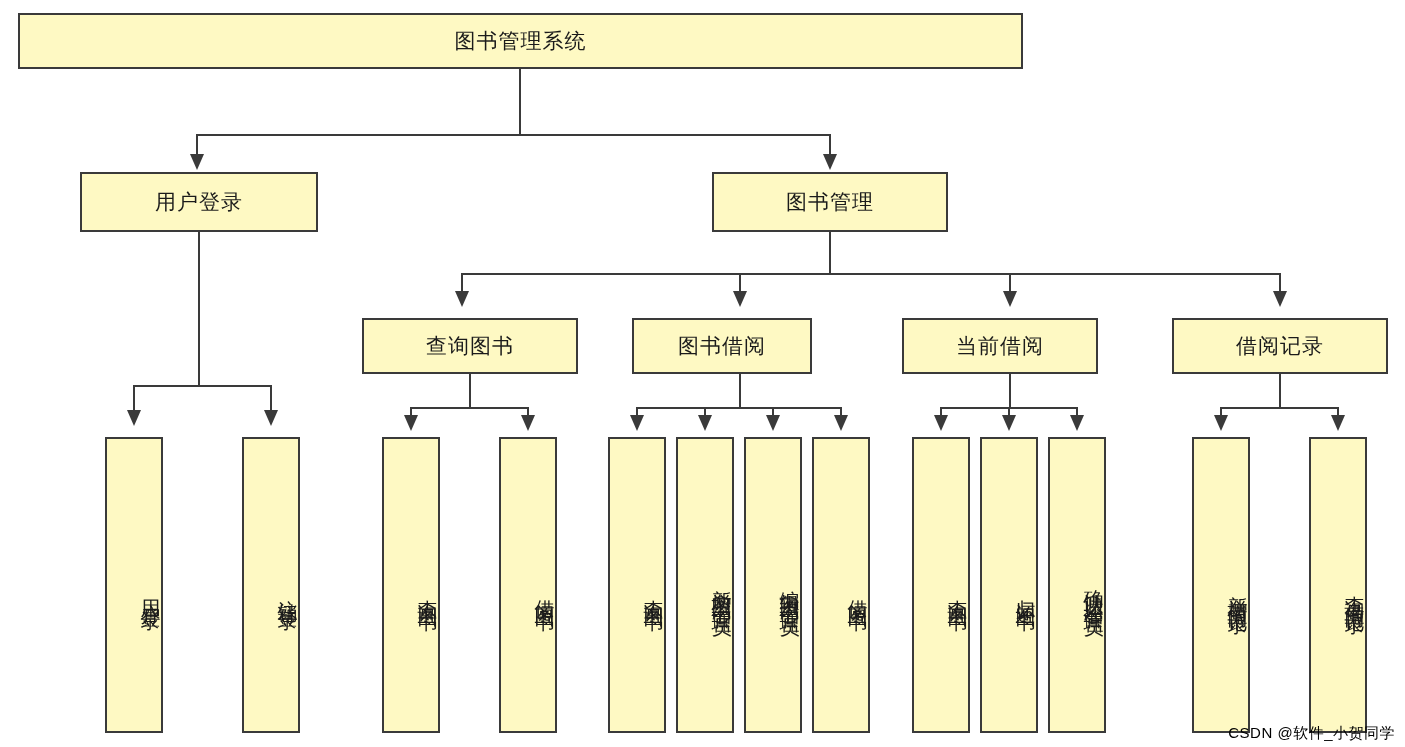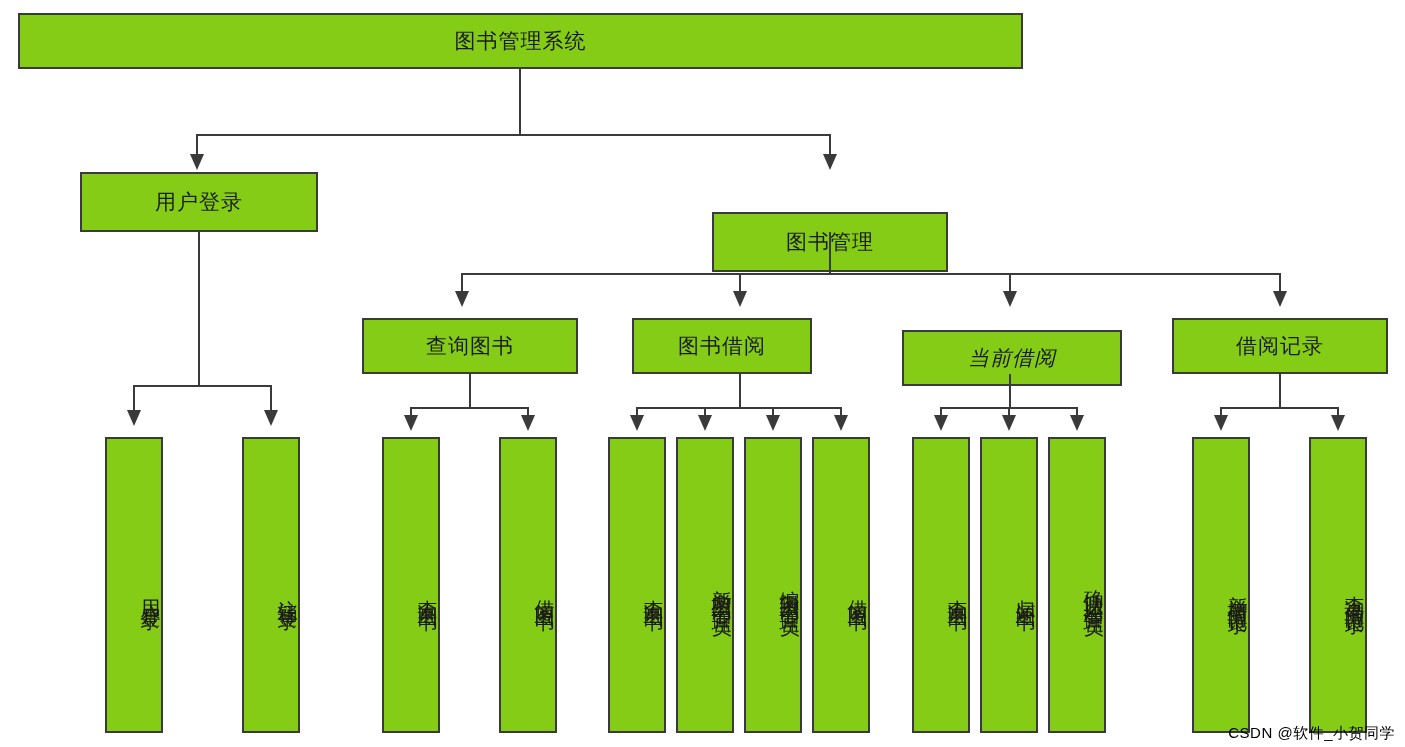"图书管理系统" .node { background: #84cc16 -> #fef9c3 }
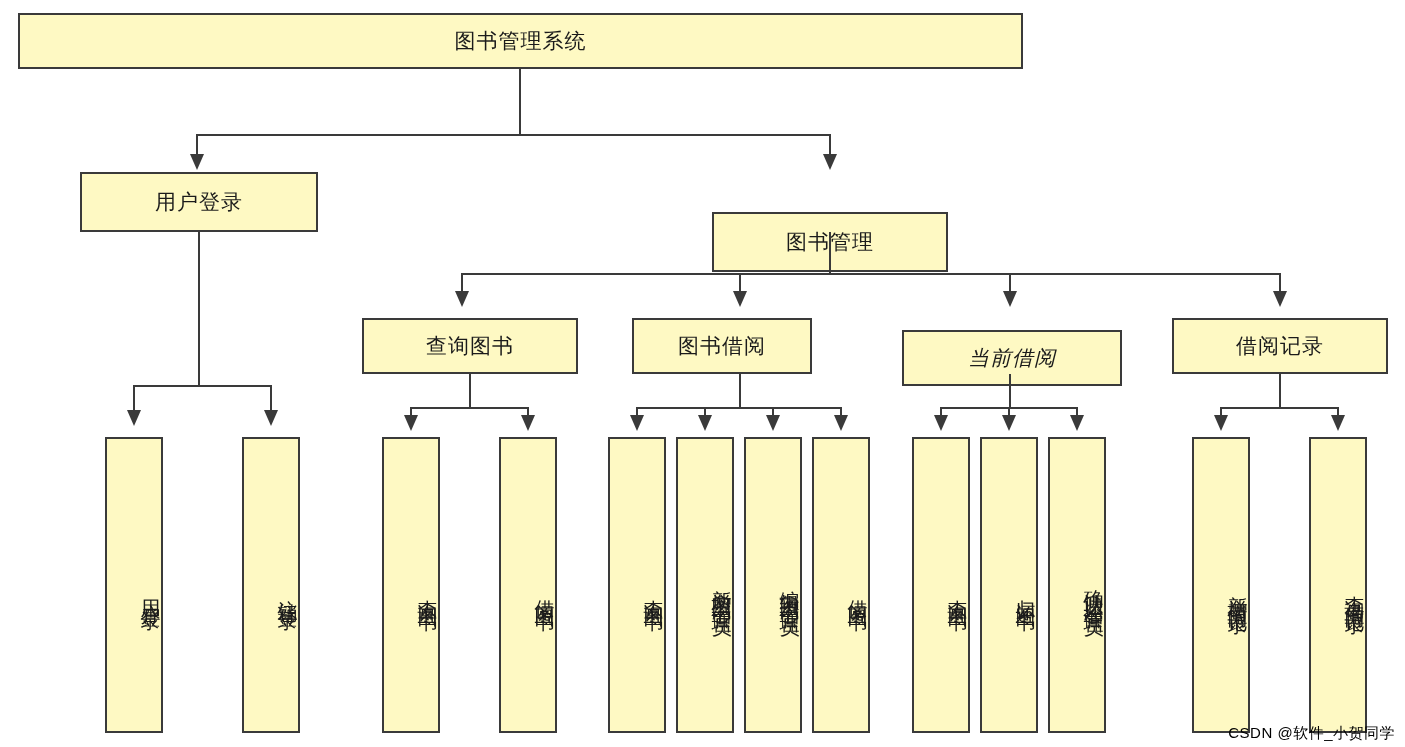"图书管理" div.node { margin-top: 40px -> none }
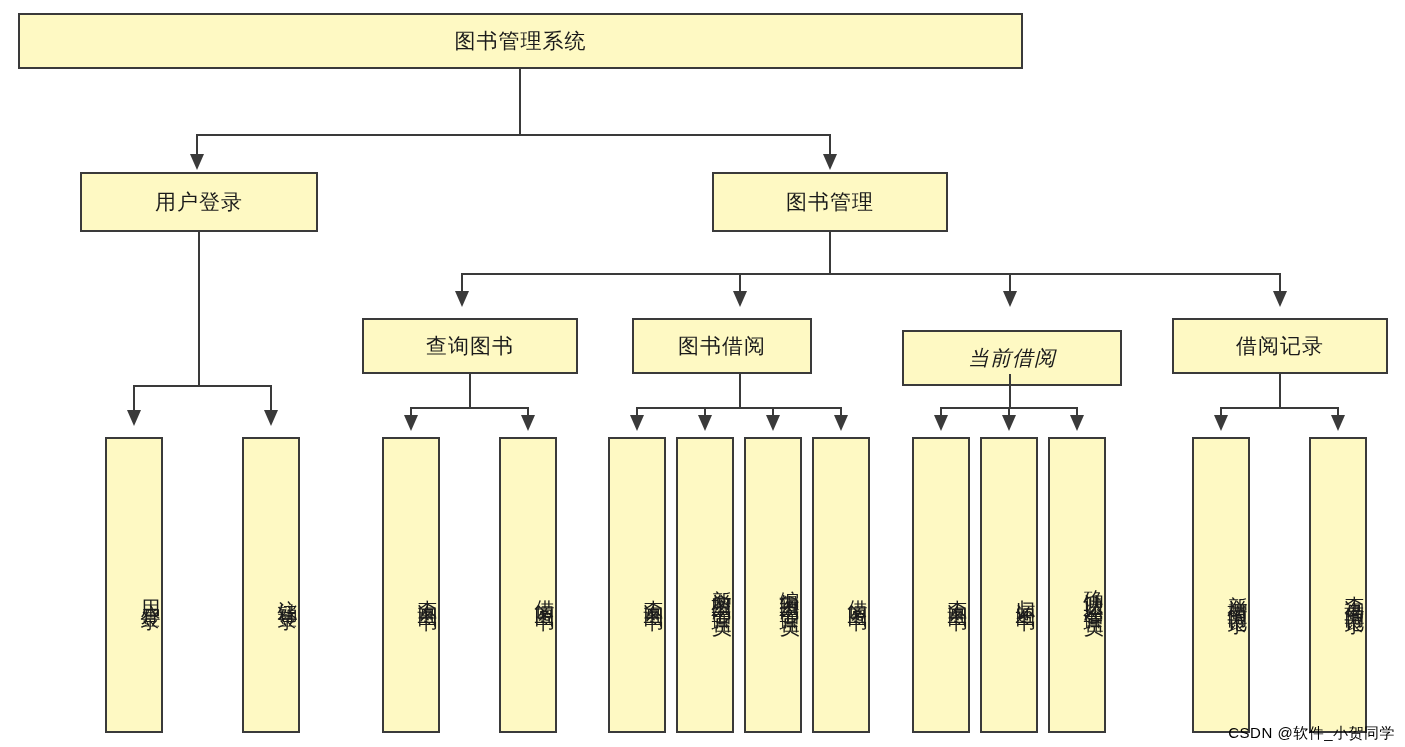"当前借阅" div.node { font-style: italic -> none; top: 330px -> 318px; width: 220px -> 196px }
